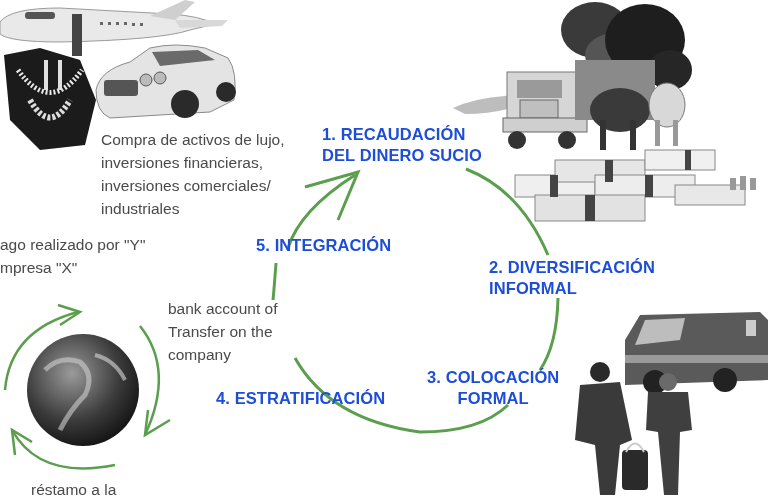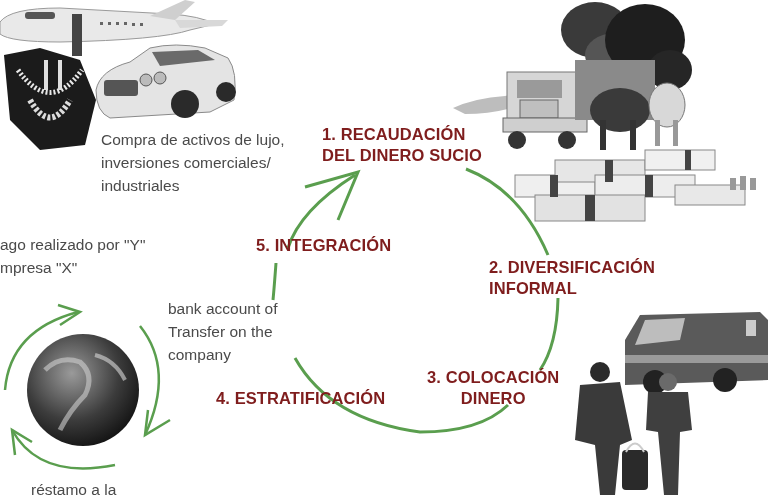"1. RECAUDACIÓN" .step { color: #7f1d1d -> #1d4ed8 }
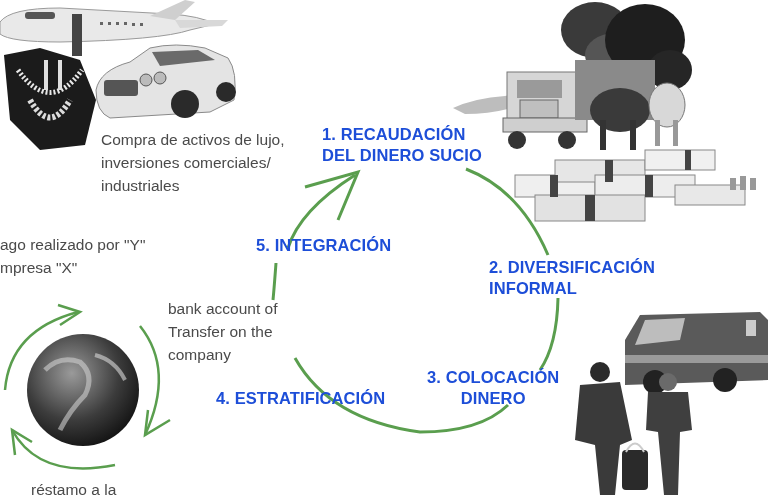"inversiones financieras," span.line { html: none -> <span>inversiones financieras,</span> }
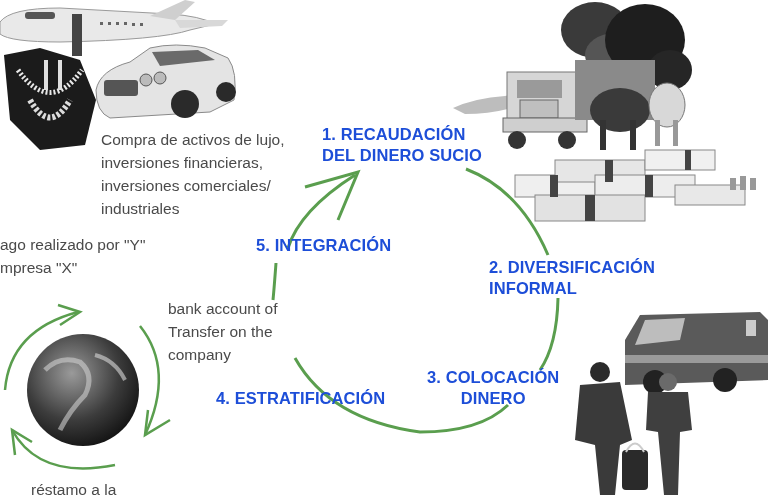"DINERO" span.line { text: DINERO -> FORMAL }
